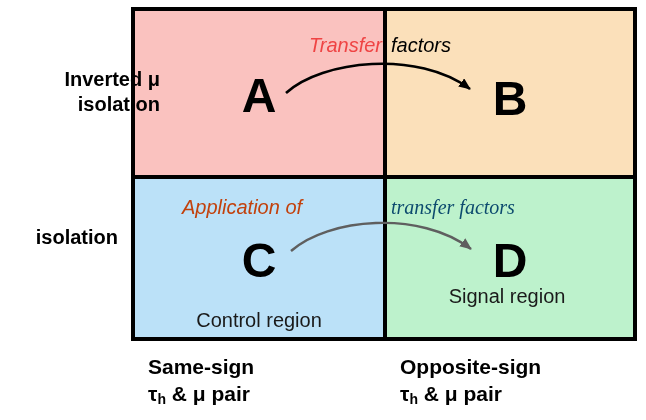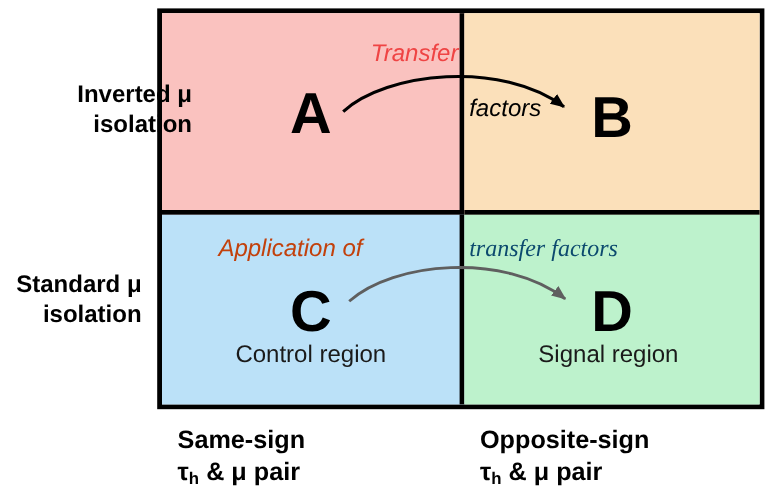"factors" #transfer-right { margin-top: 46px -> none }
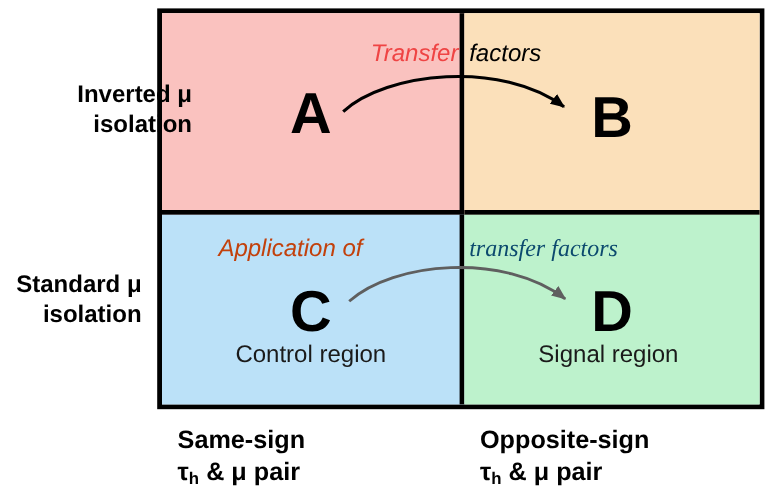"Standard μ" div { html: <div>Standard μ</div> -> none }
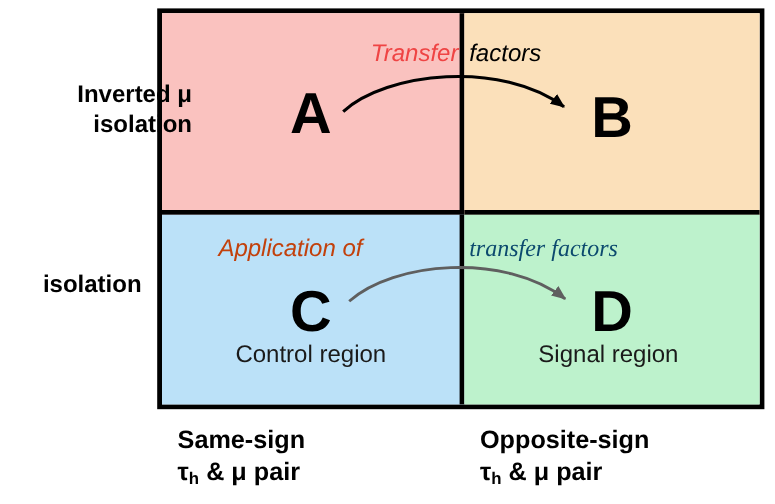"Control region" #caption-c { margin-top: none -> 24px }
